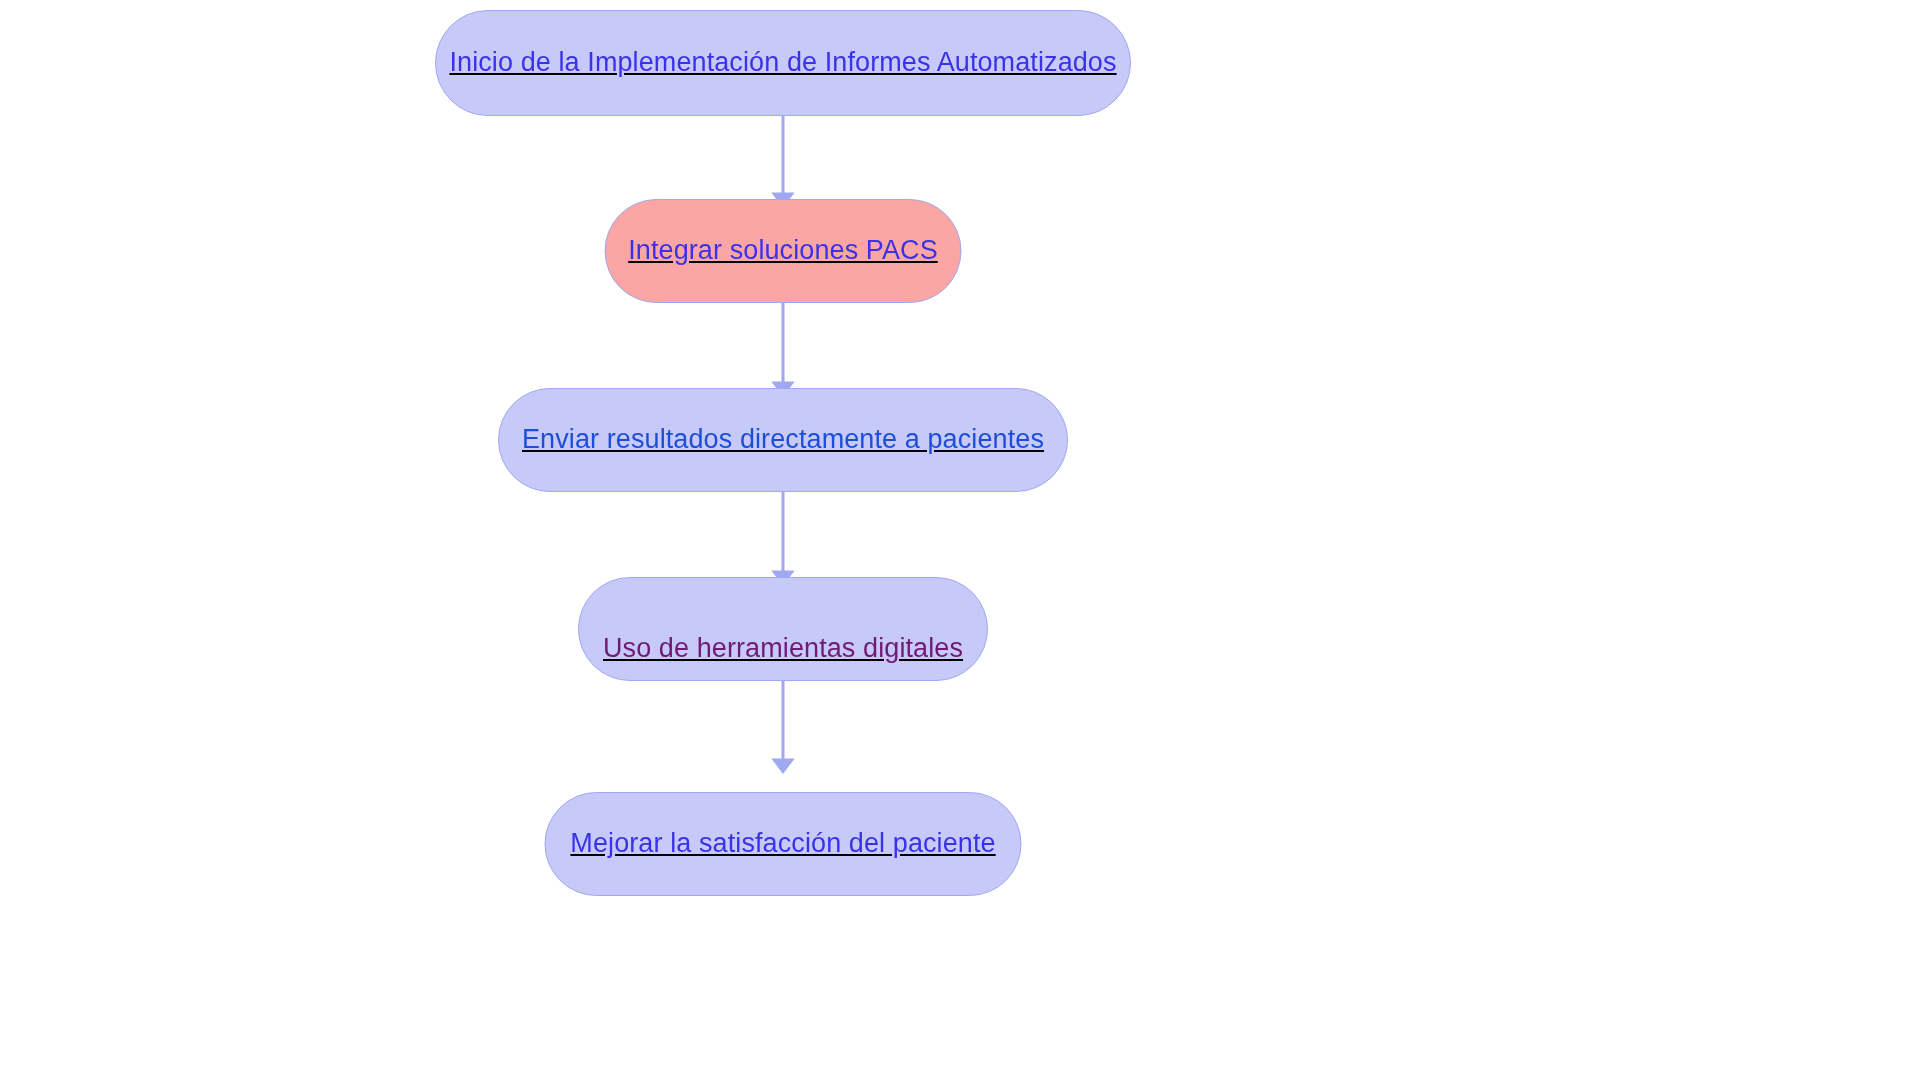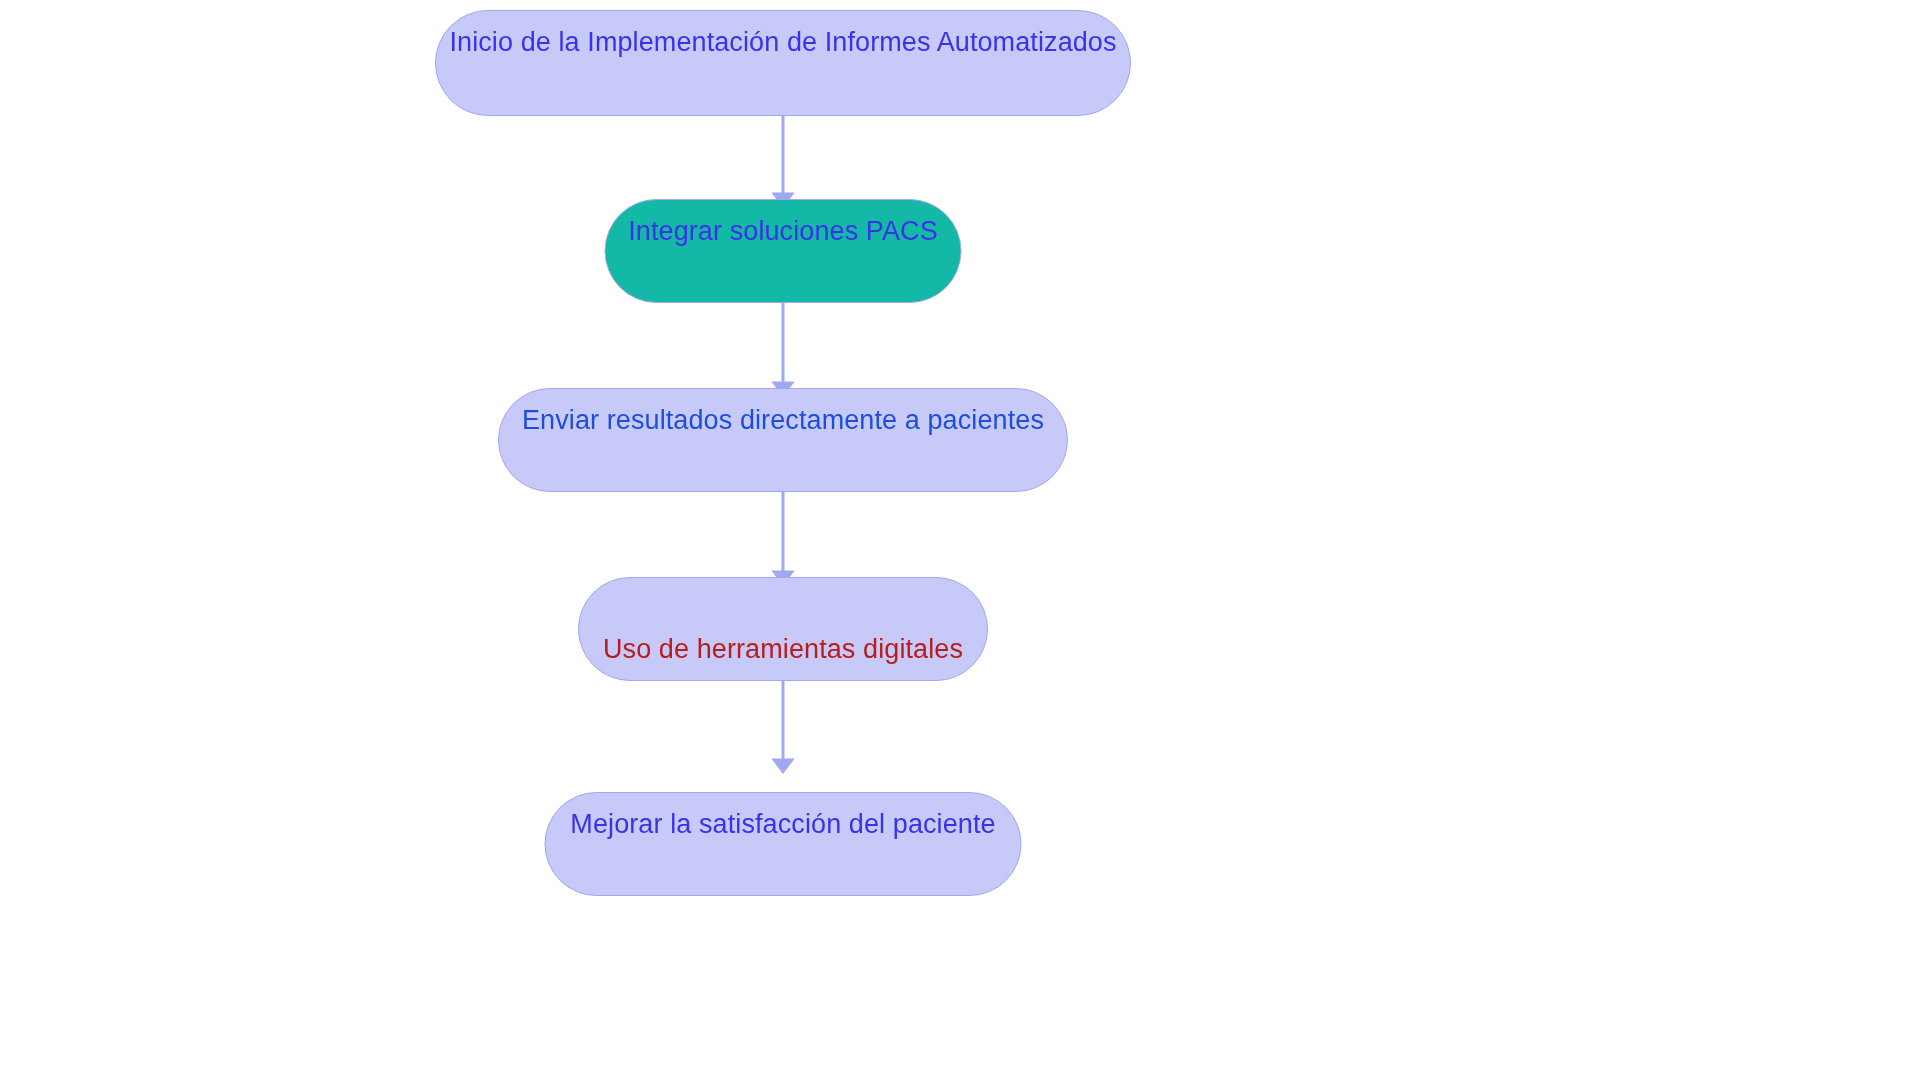"Inicio de la Implementación de" .flow-node { align-items: none -> center; text-decoration: none -> underline }
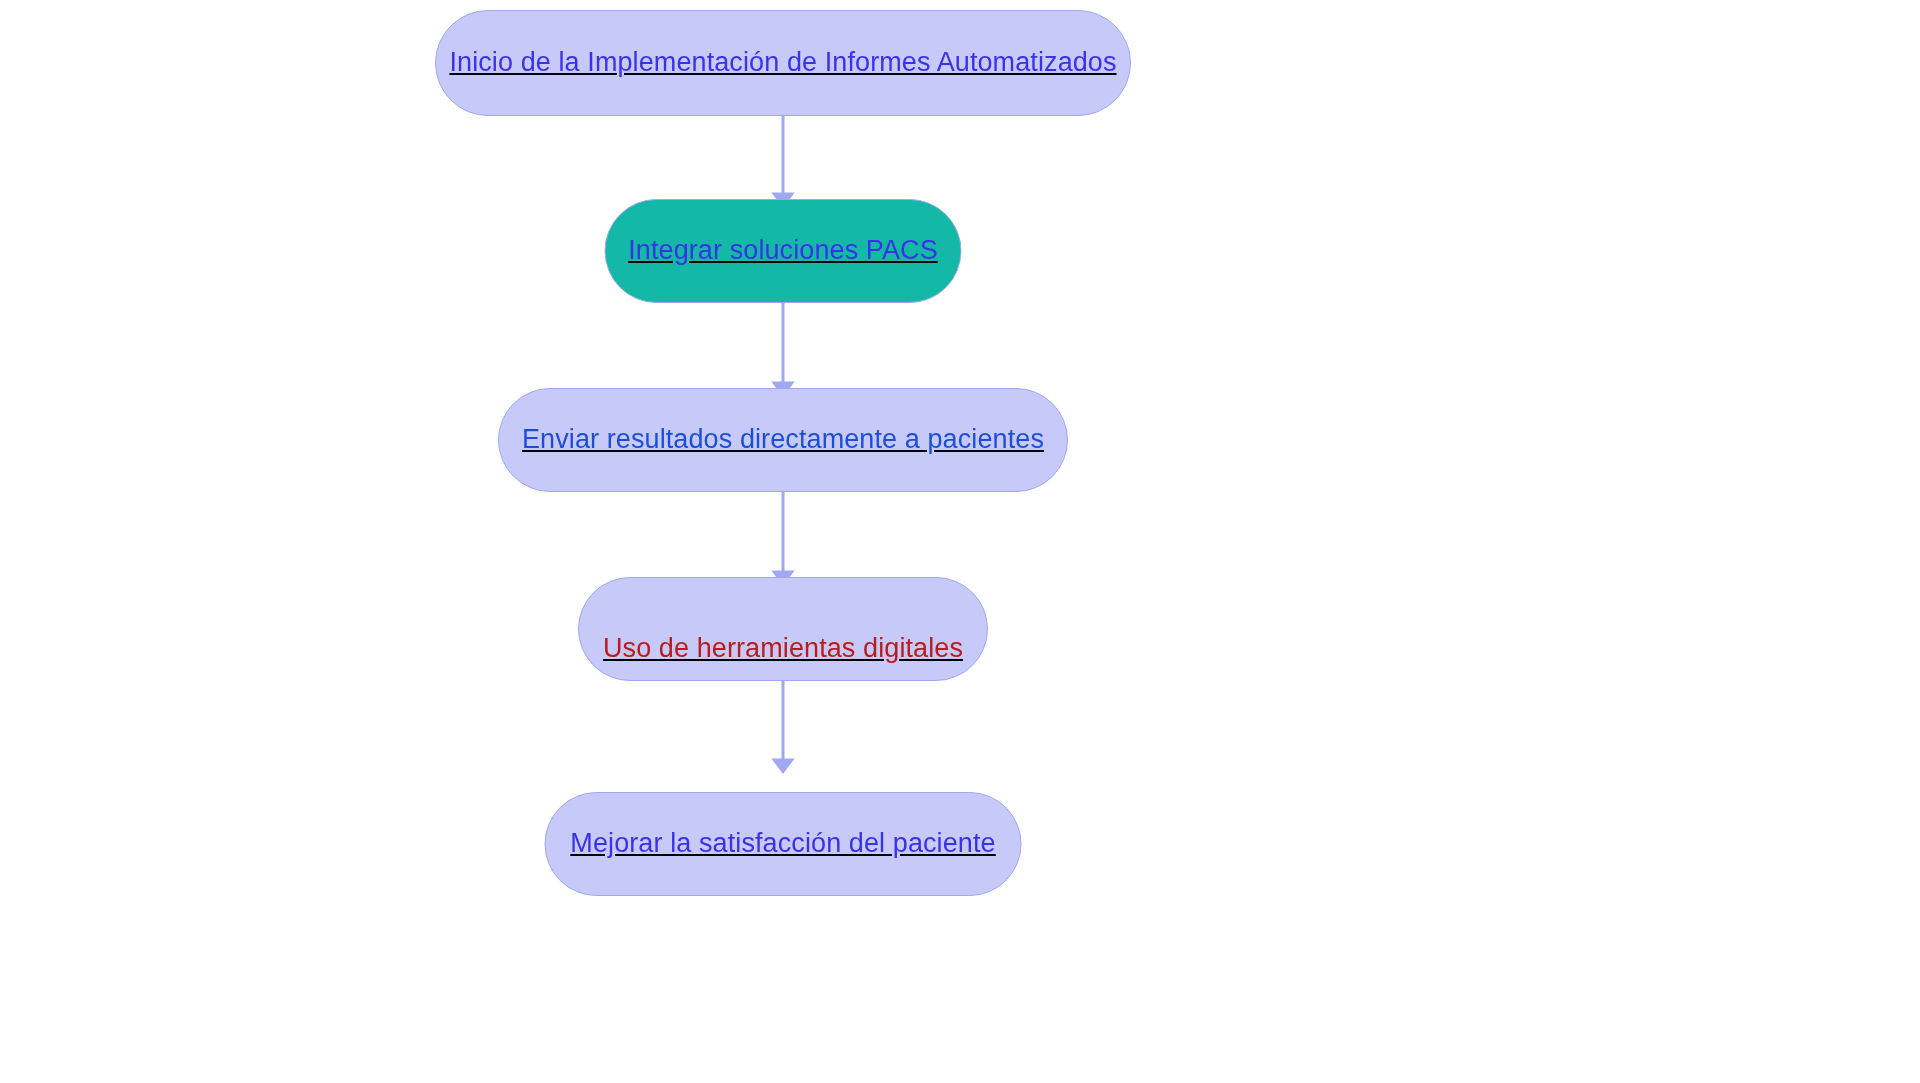"Integrar soluciones PACS" div.flow-node { background: #14b8a6 -> #fca5a5 }
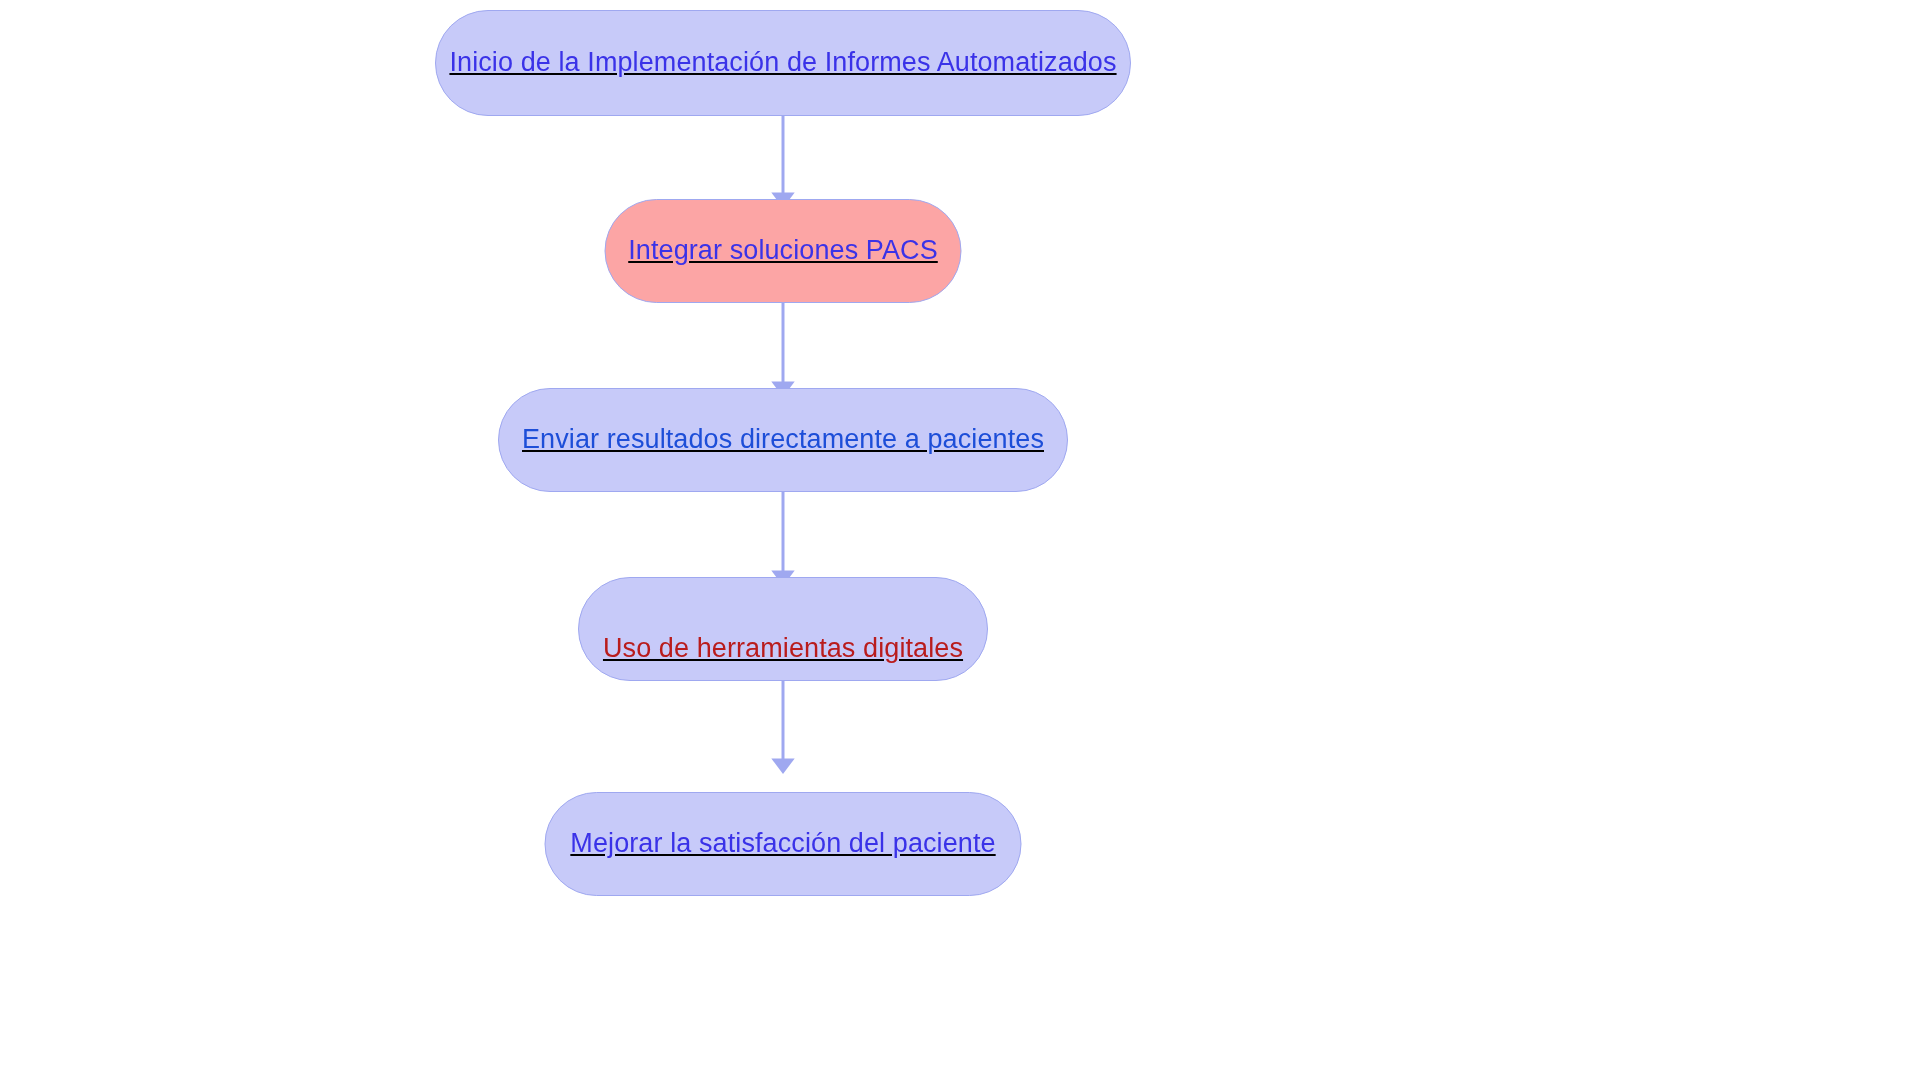"Uso de herramientas digitales" span.flow-node-label { color: #b91c1c -> #701a75 }
